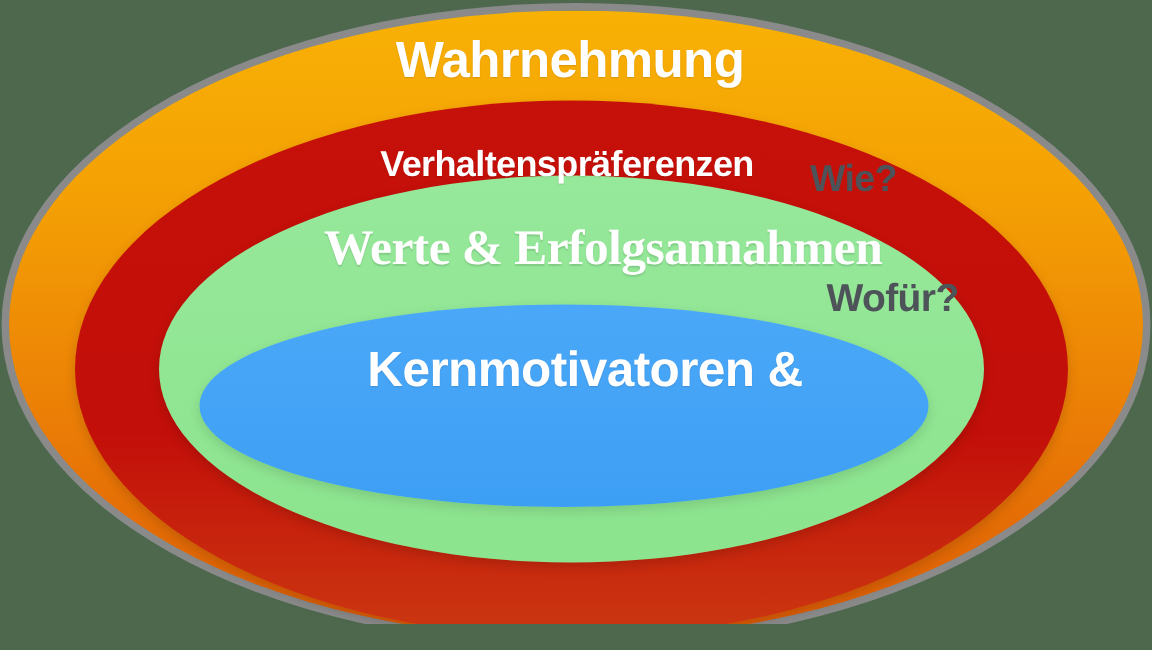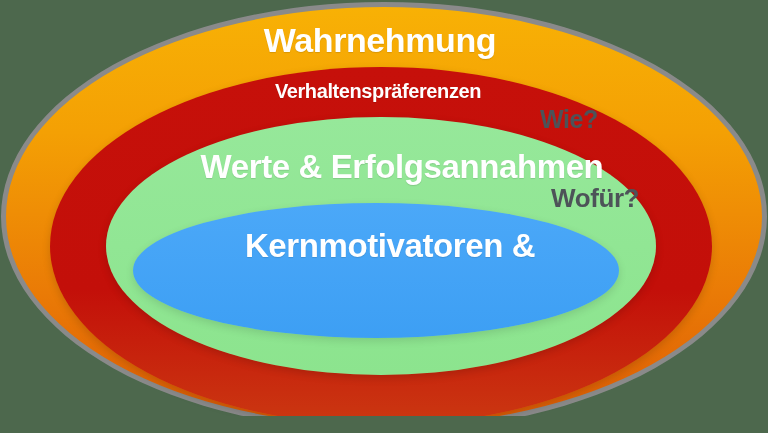"Verhaltenspräferenzen" .l-verhaltens { font-size: 20px -> 24px; top: 75px -> 93px }
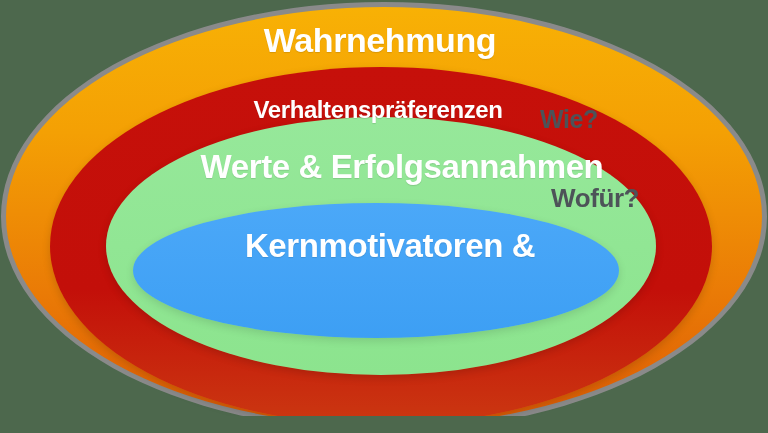"Werte & Erfolgsannahmen" .l-werte { font-family: none -> Liberation Serif, serif }
